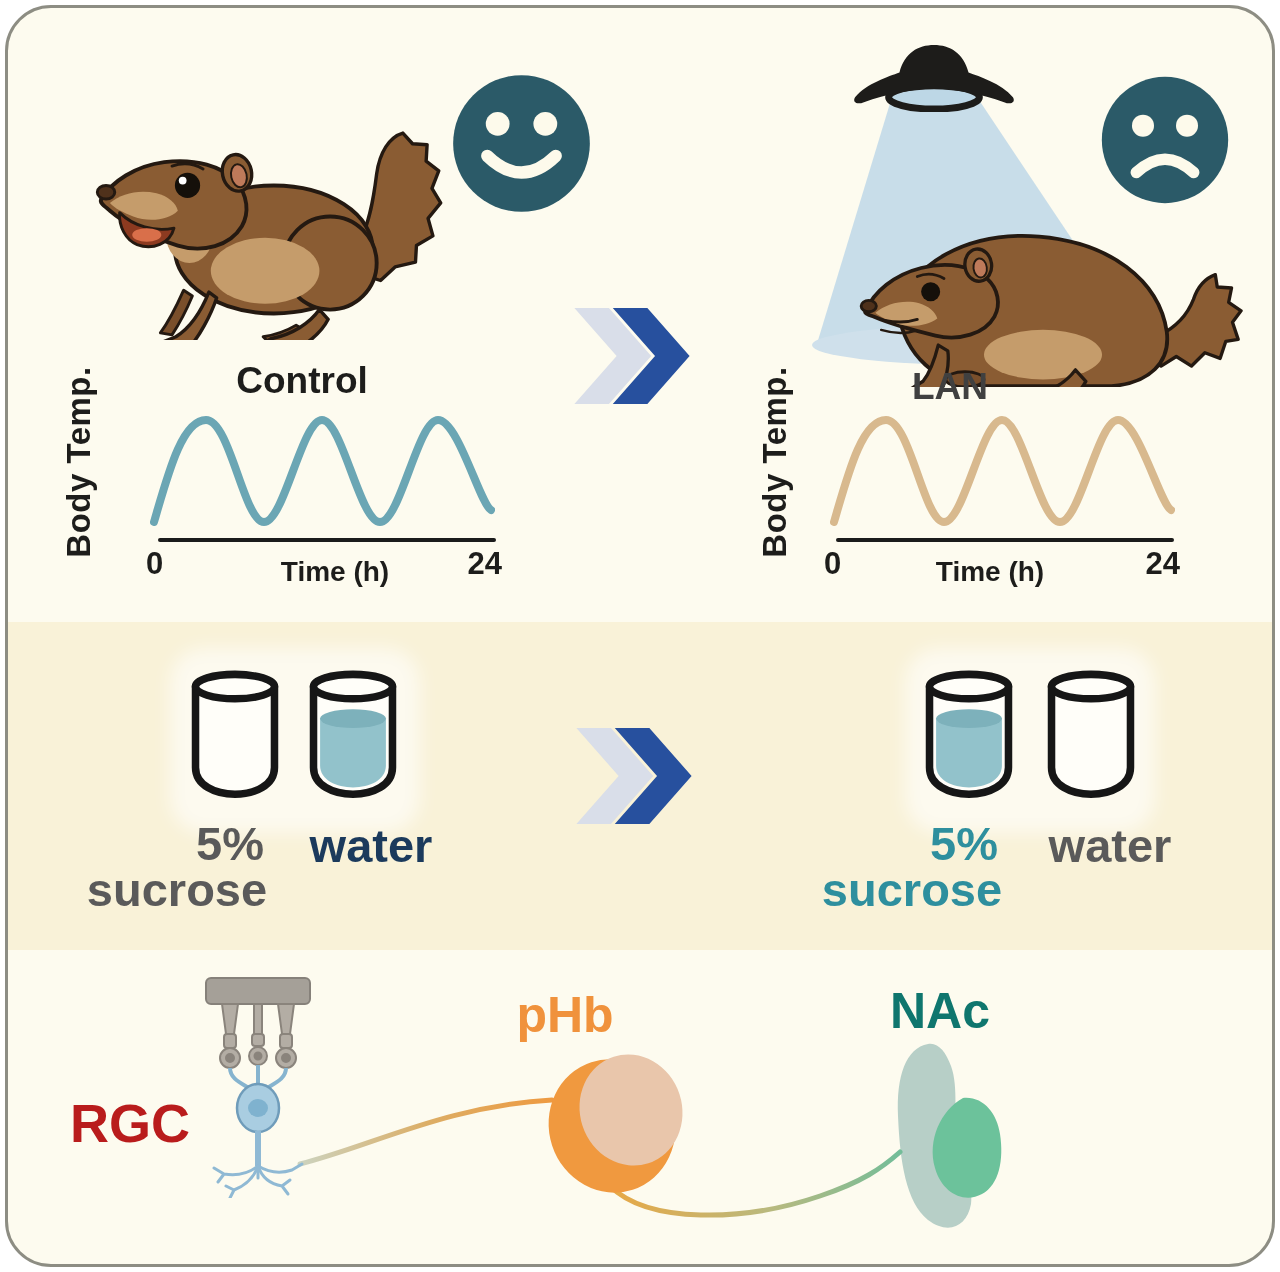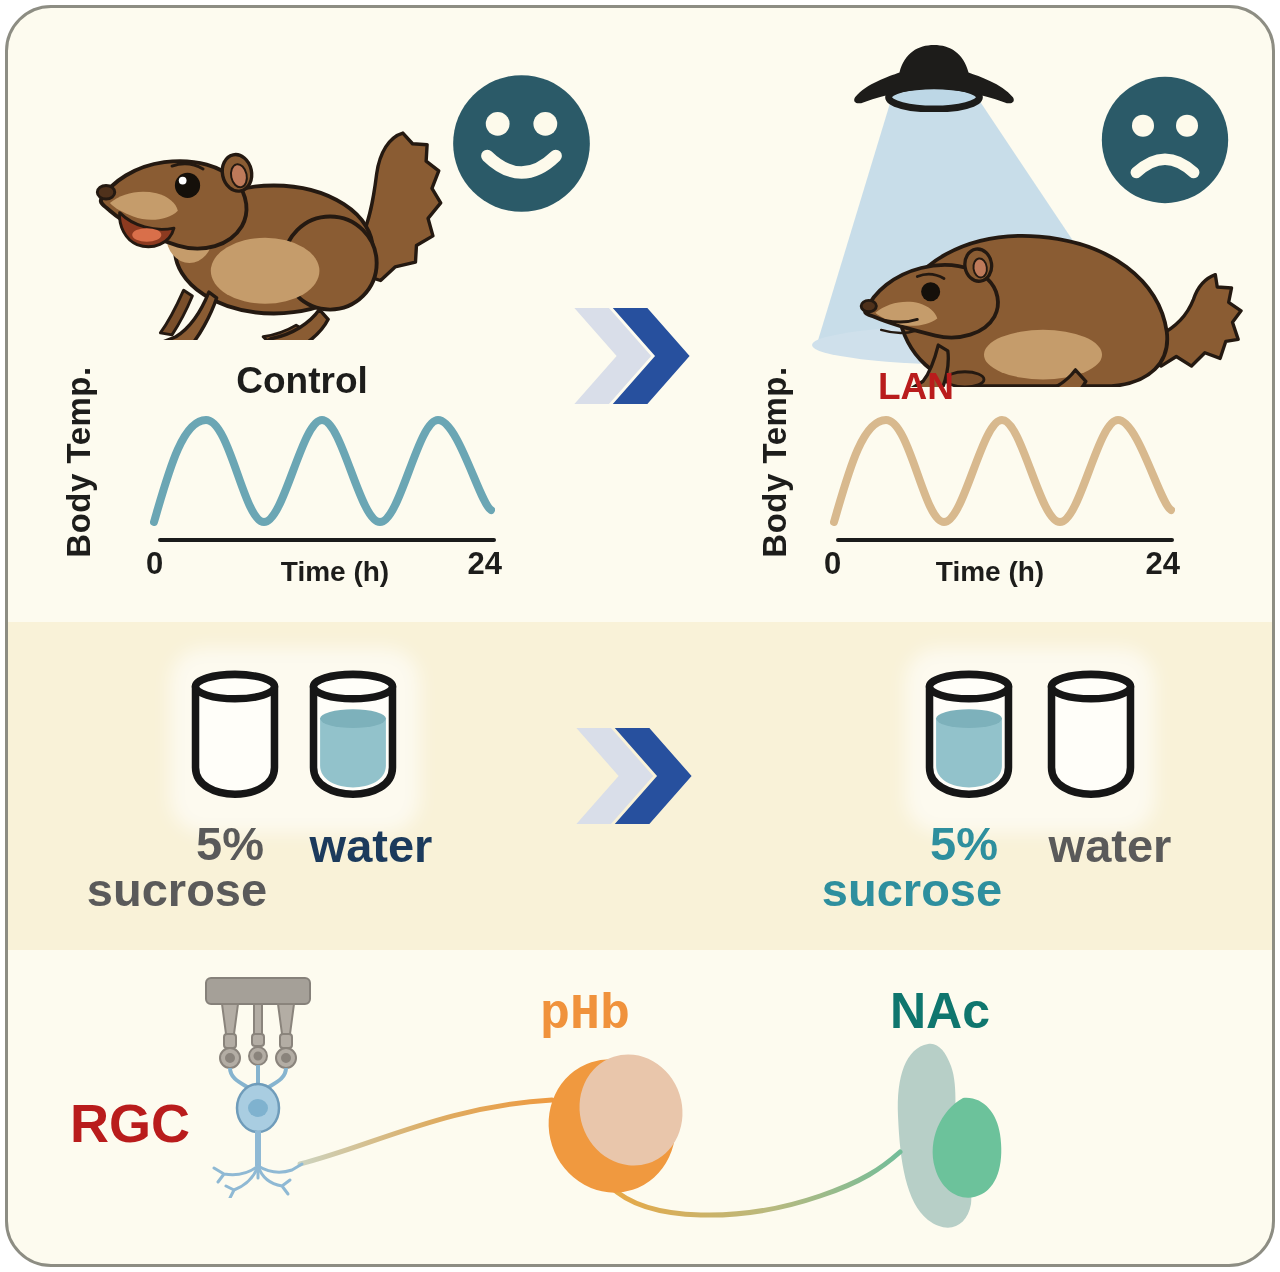"LAN" div.abs { color: #b91c1c -> #404040; left: 786px -> 820px }
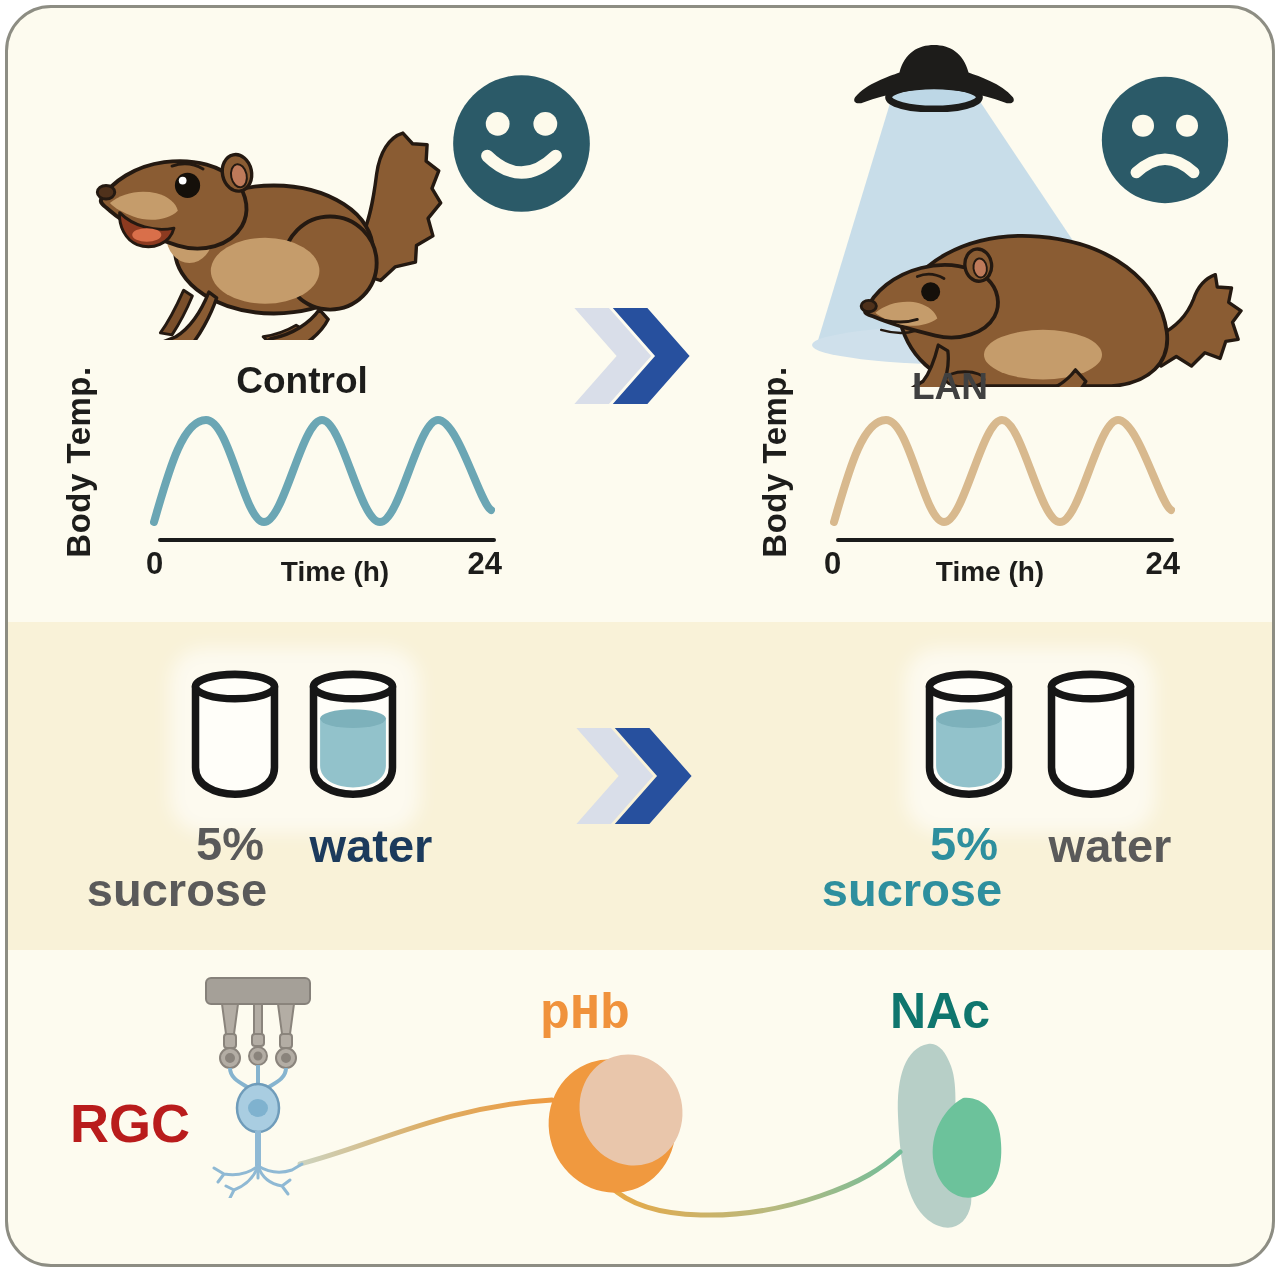"pHb" div.abs { font-family: Liberation Mono, monospace -> none; left: 520px -> 500px }
